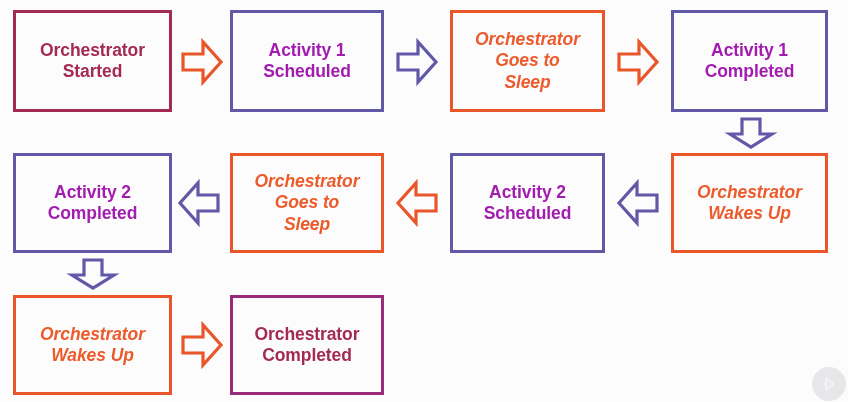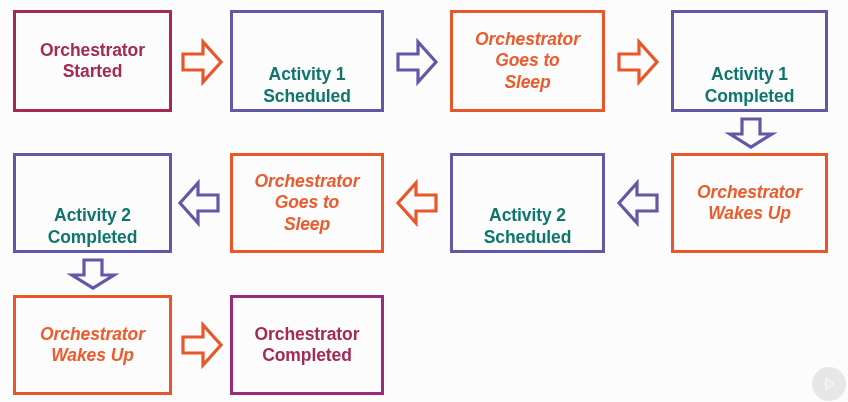"Activity 1" .node.purple { align-items: flex-end -> none; color: #0f766e -> #a21caf }
